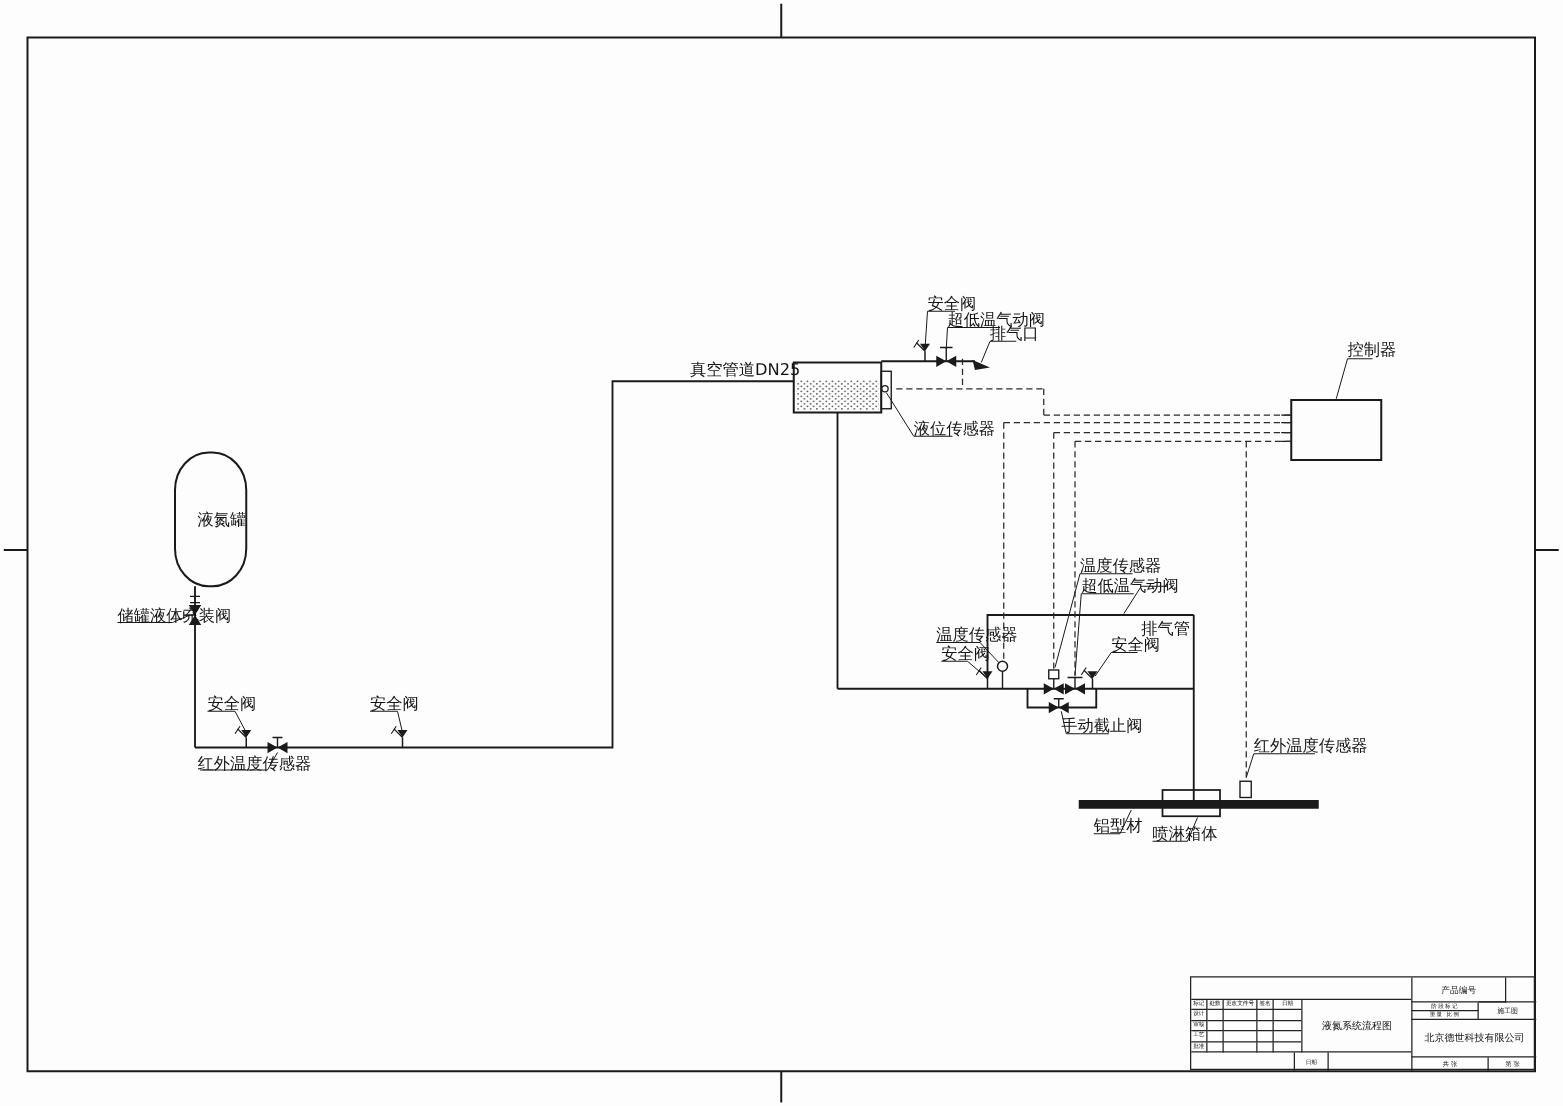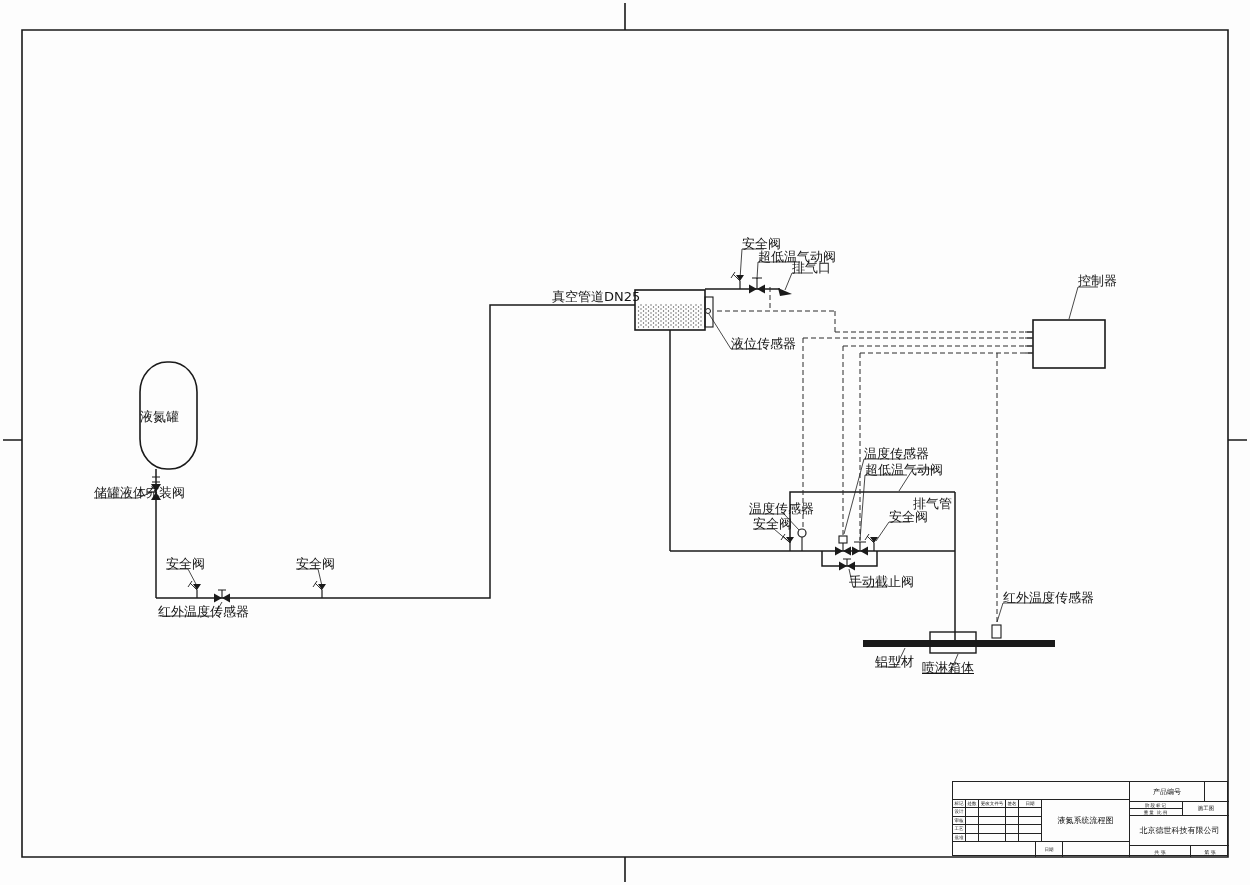"液氮罐" .lbl-center { text-align: left -> right }
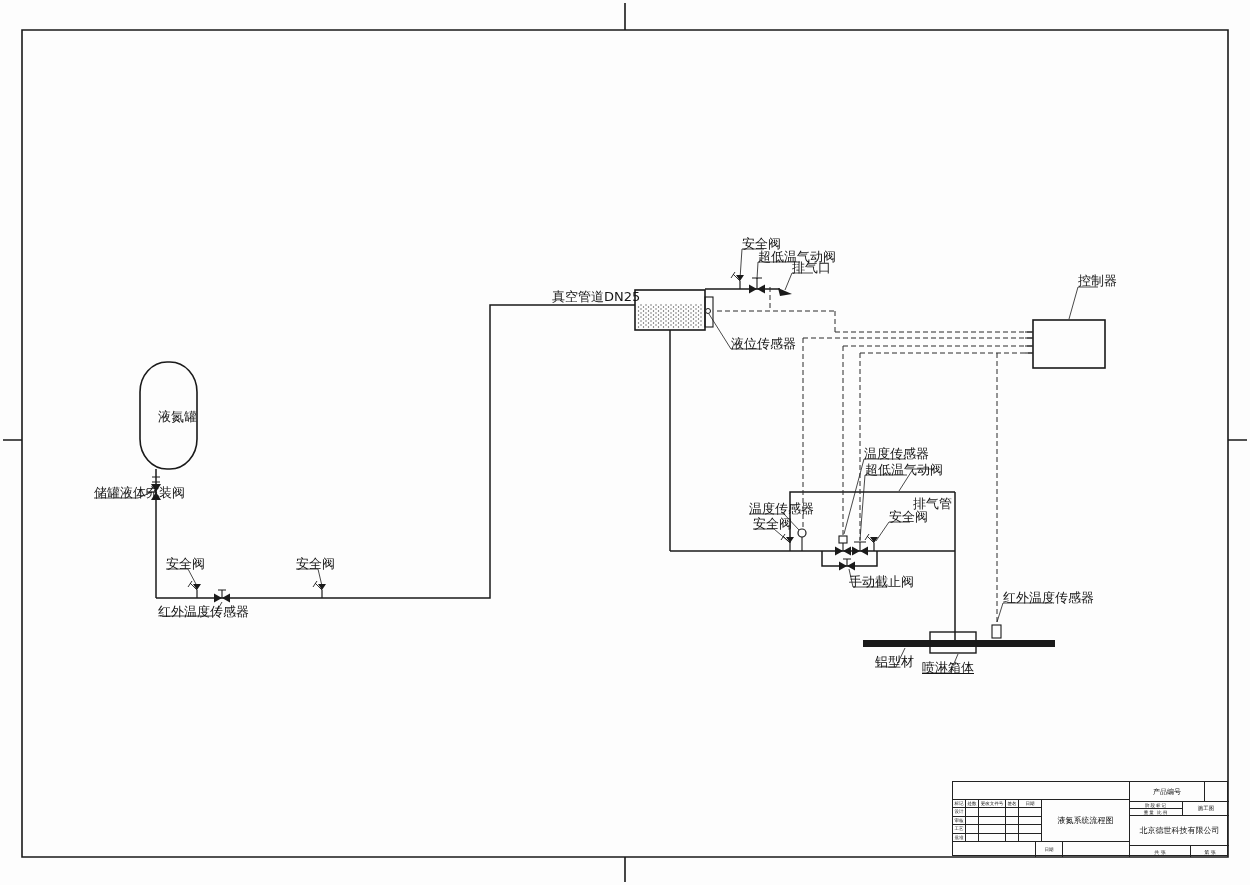"喷淋箱体" div.lbl { text-decoration: underline -> none }
